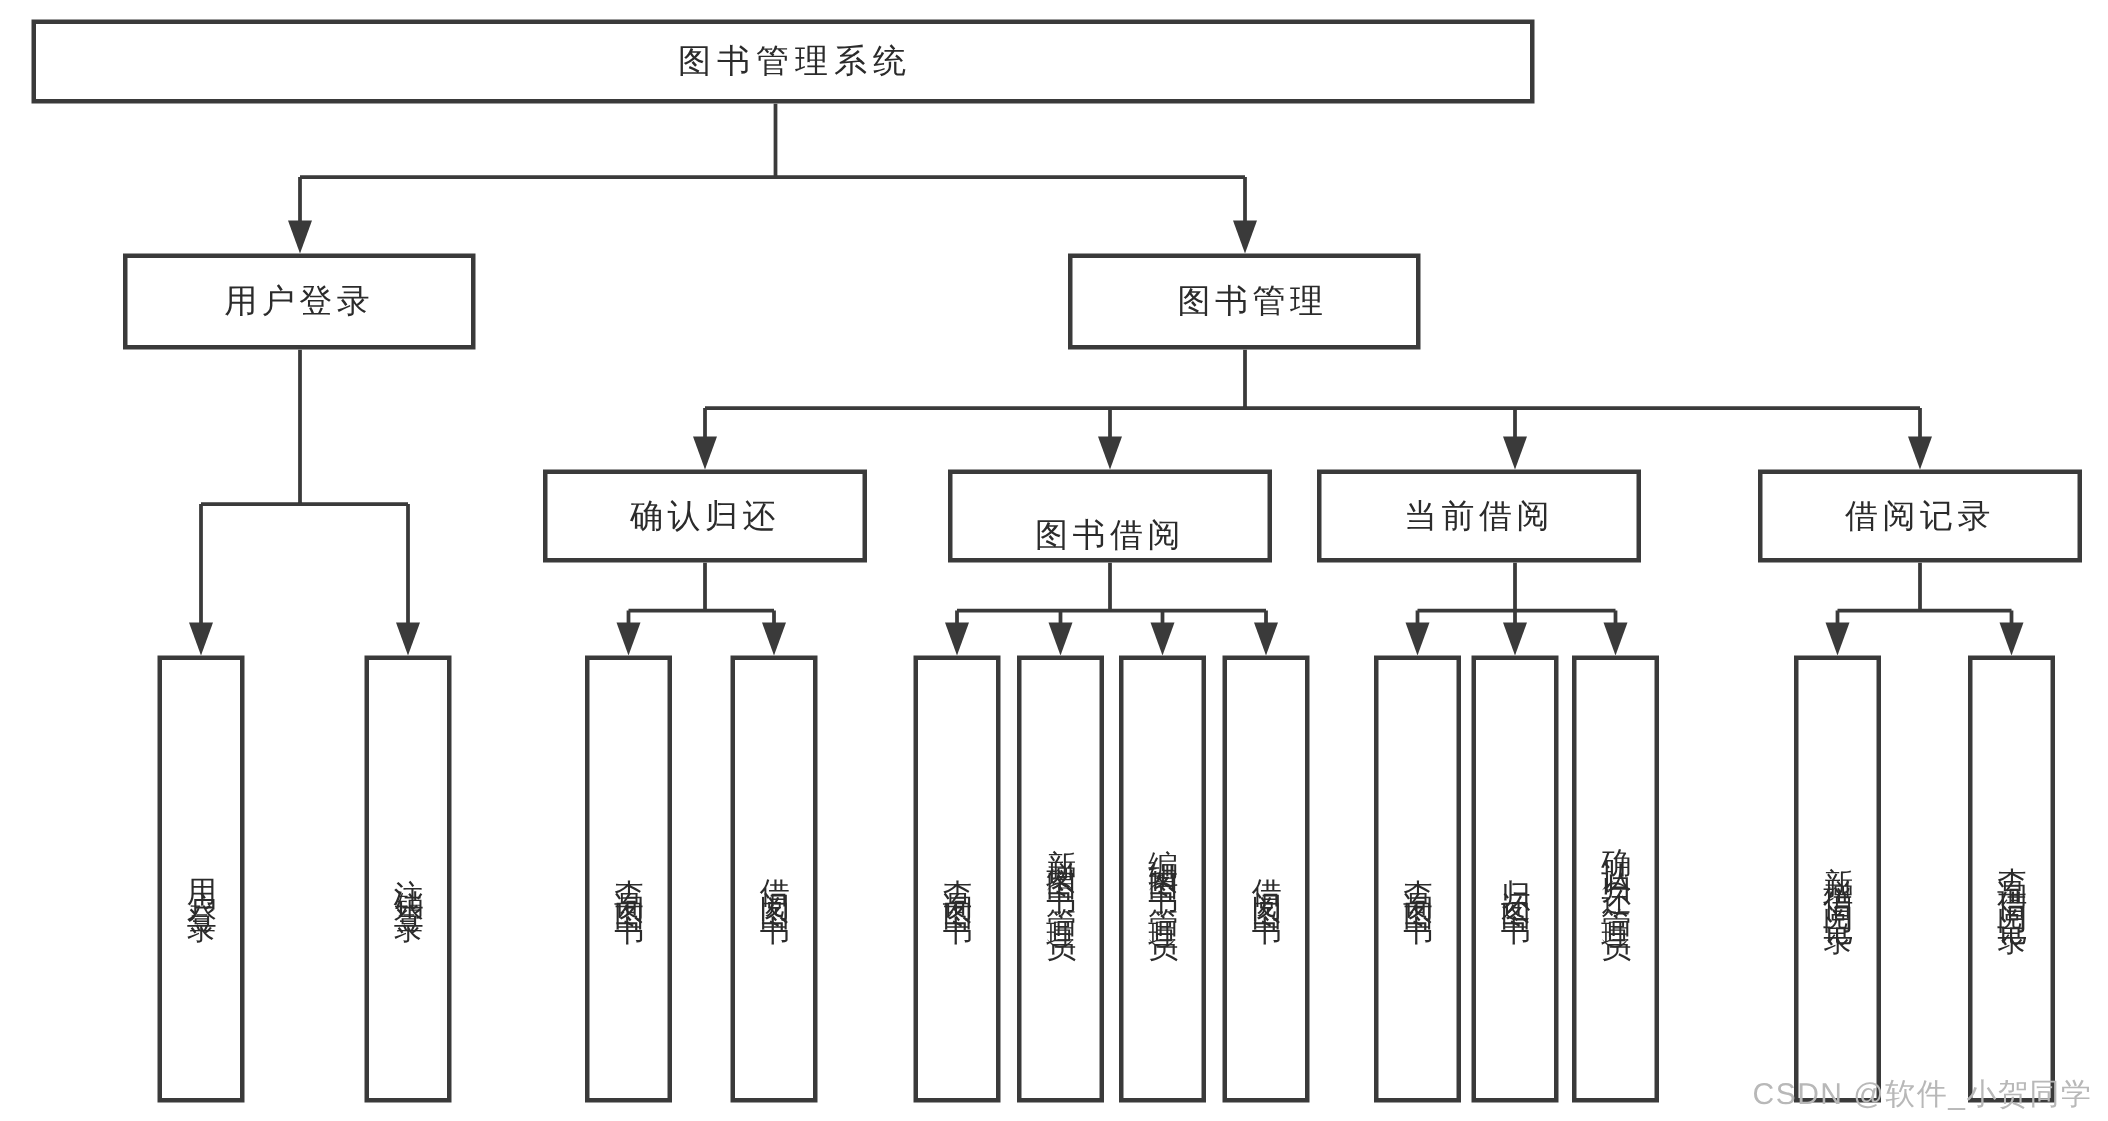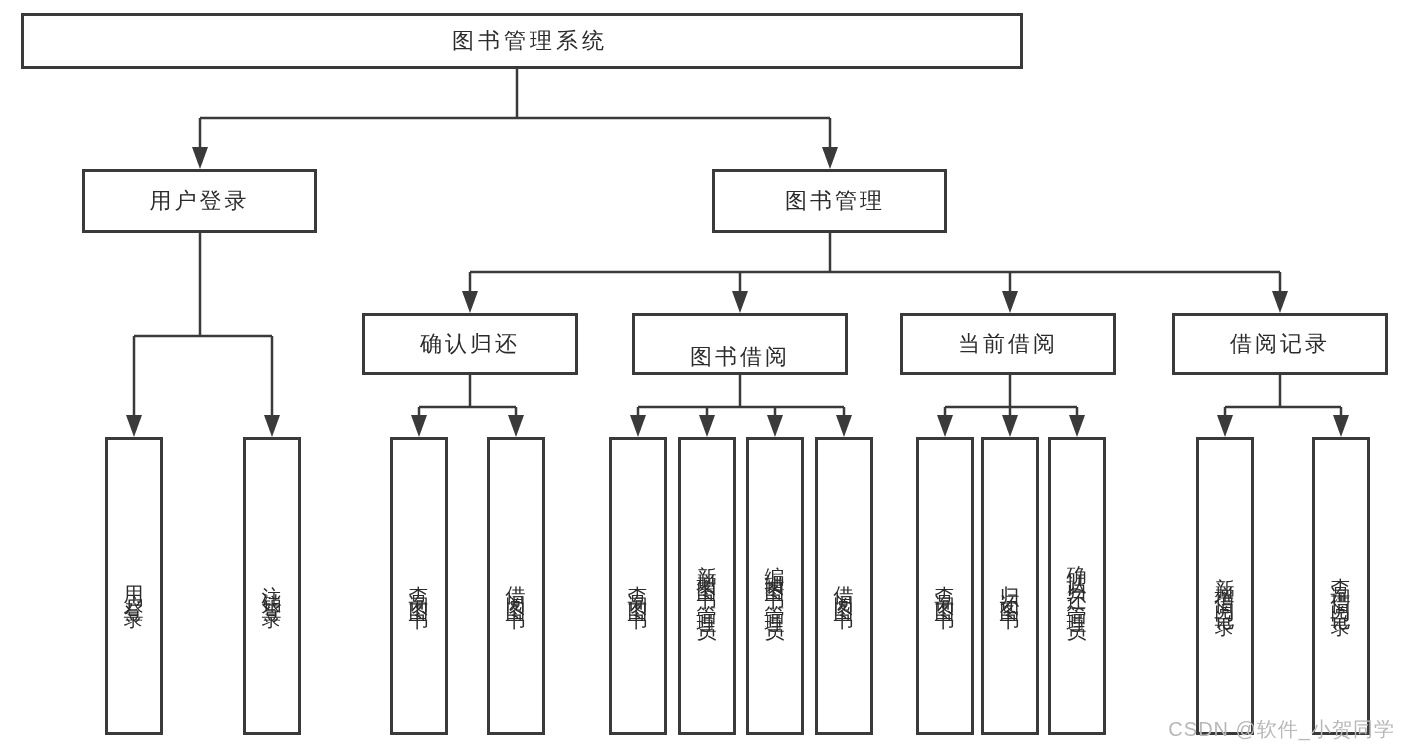"当前借阅" .l3-c { left: 900px -> 878px }
